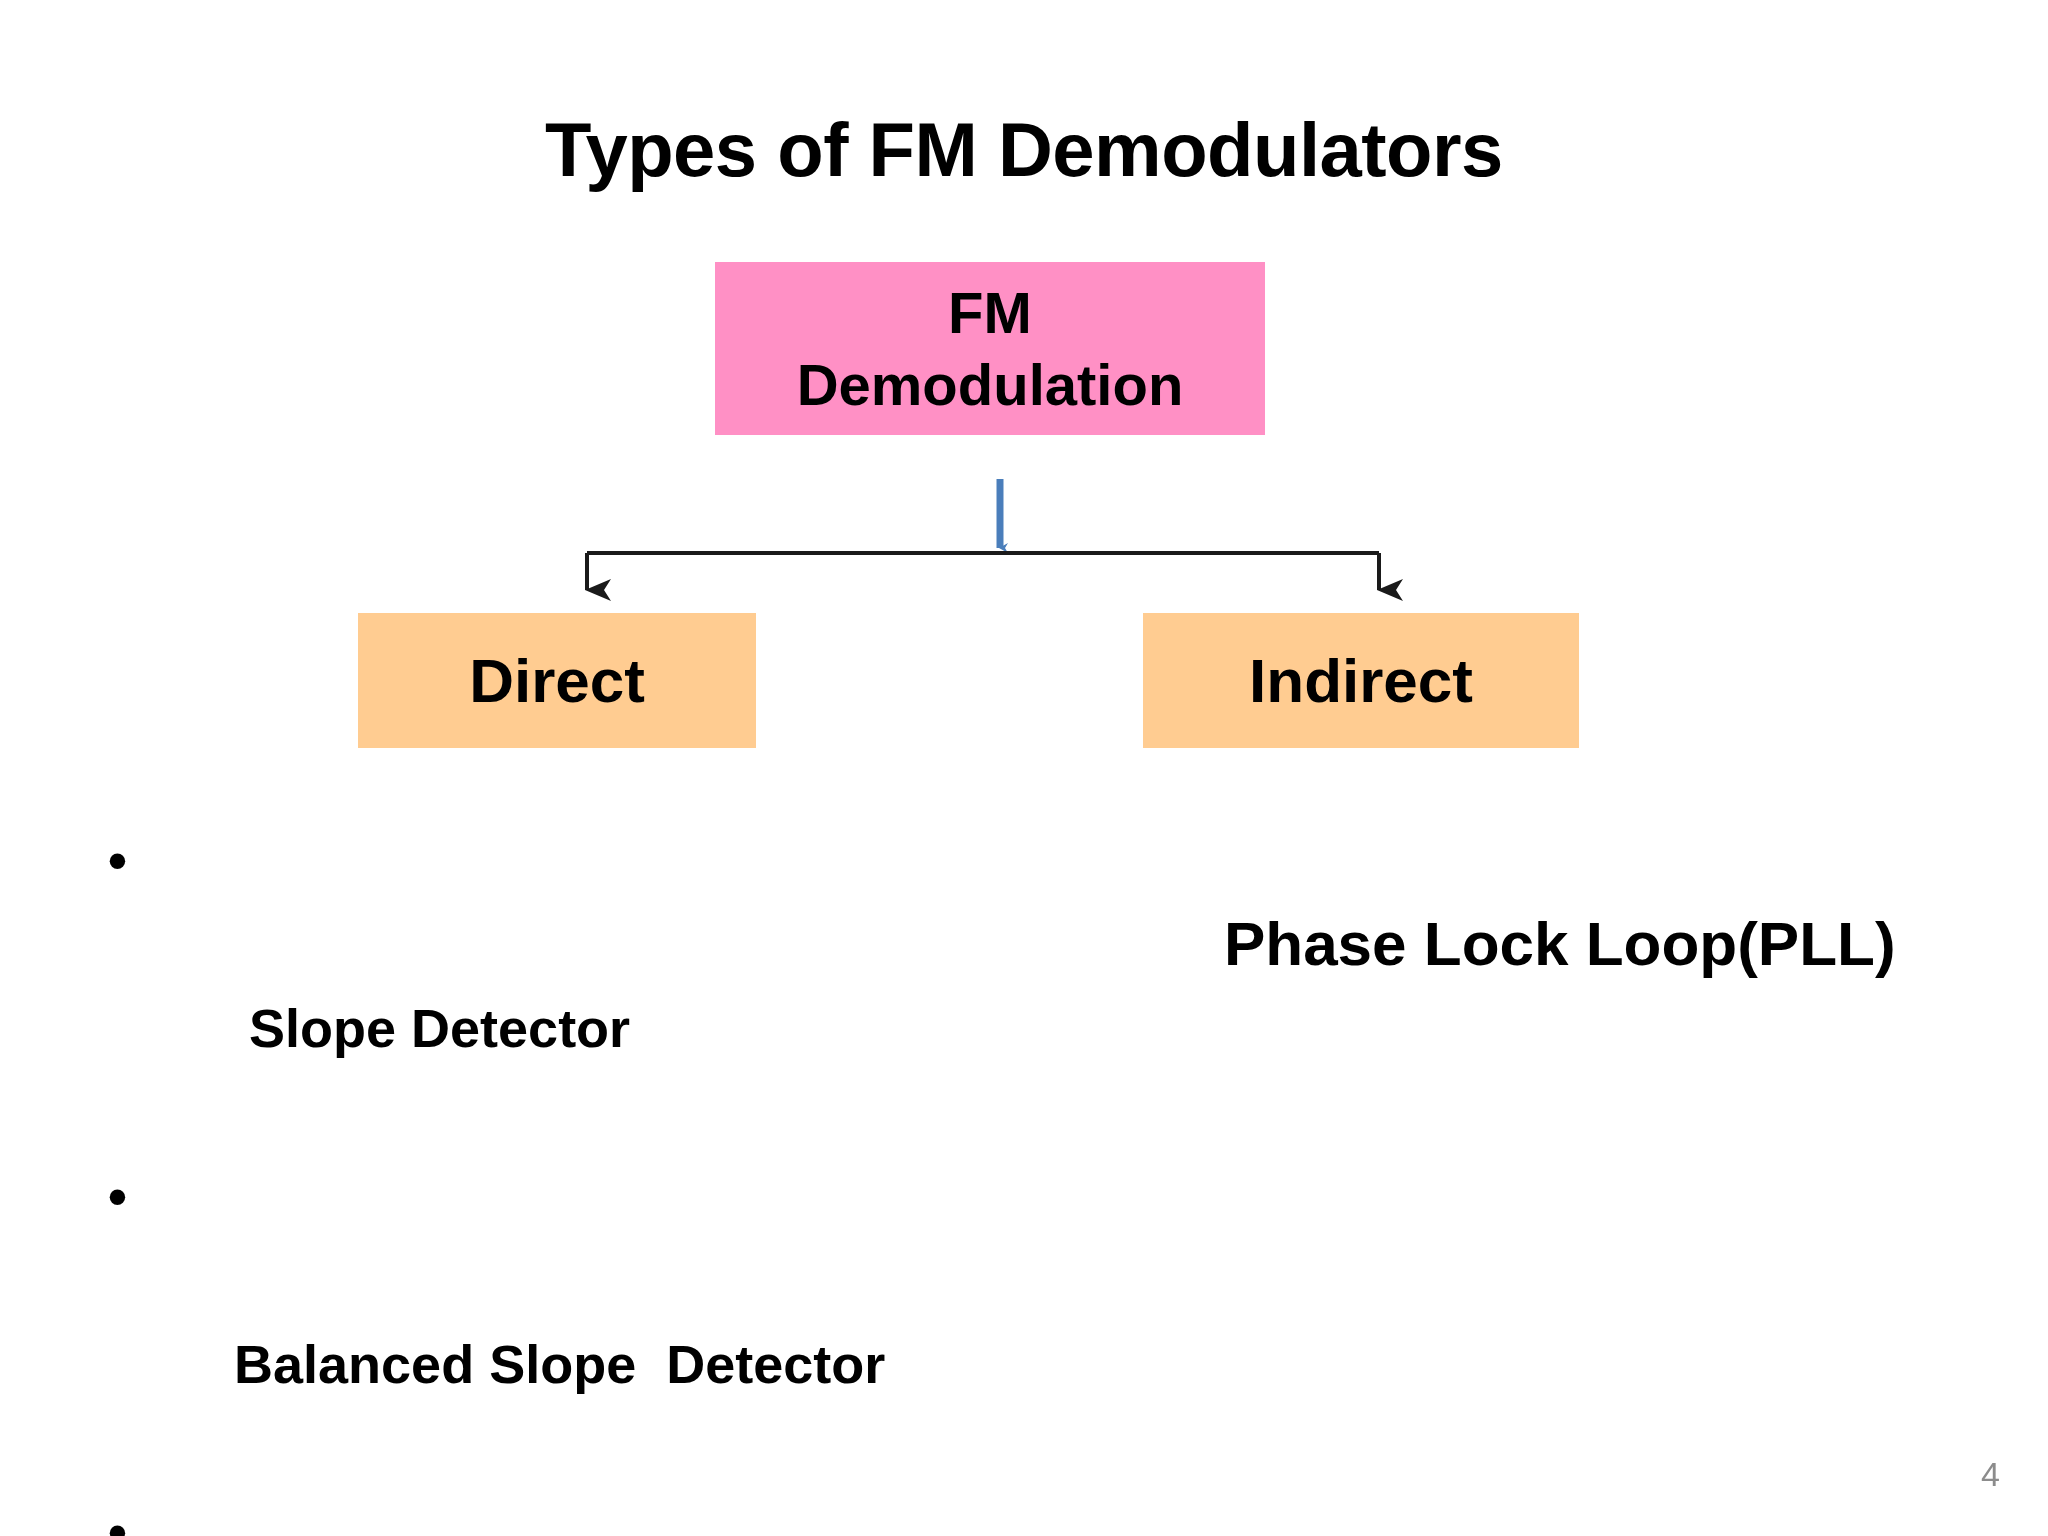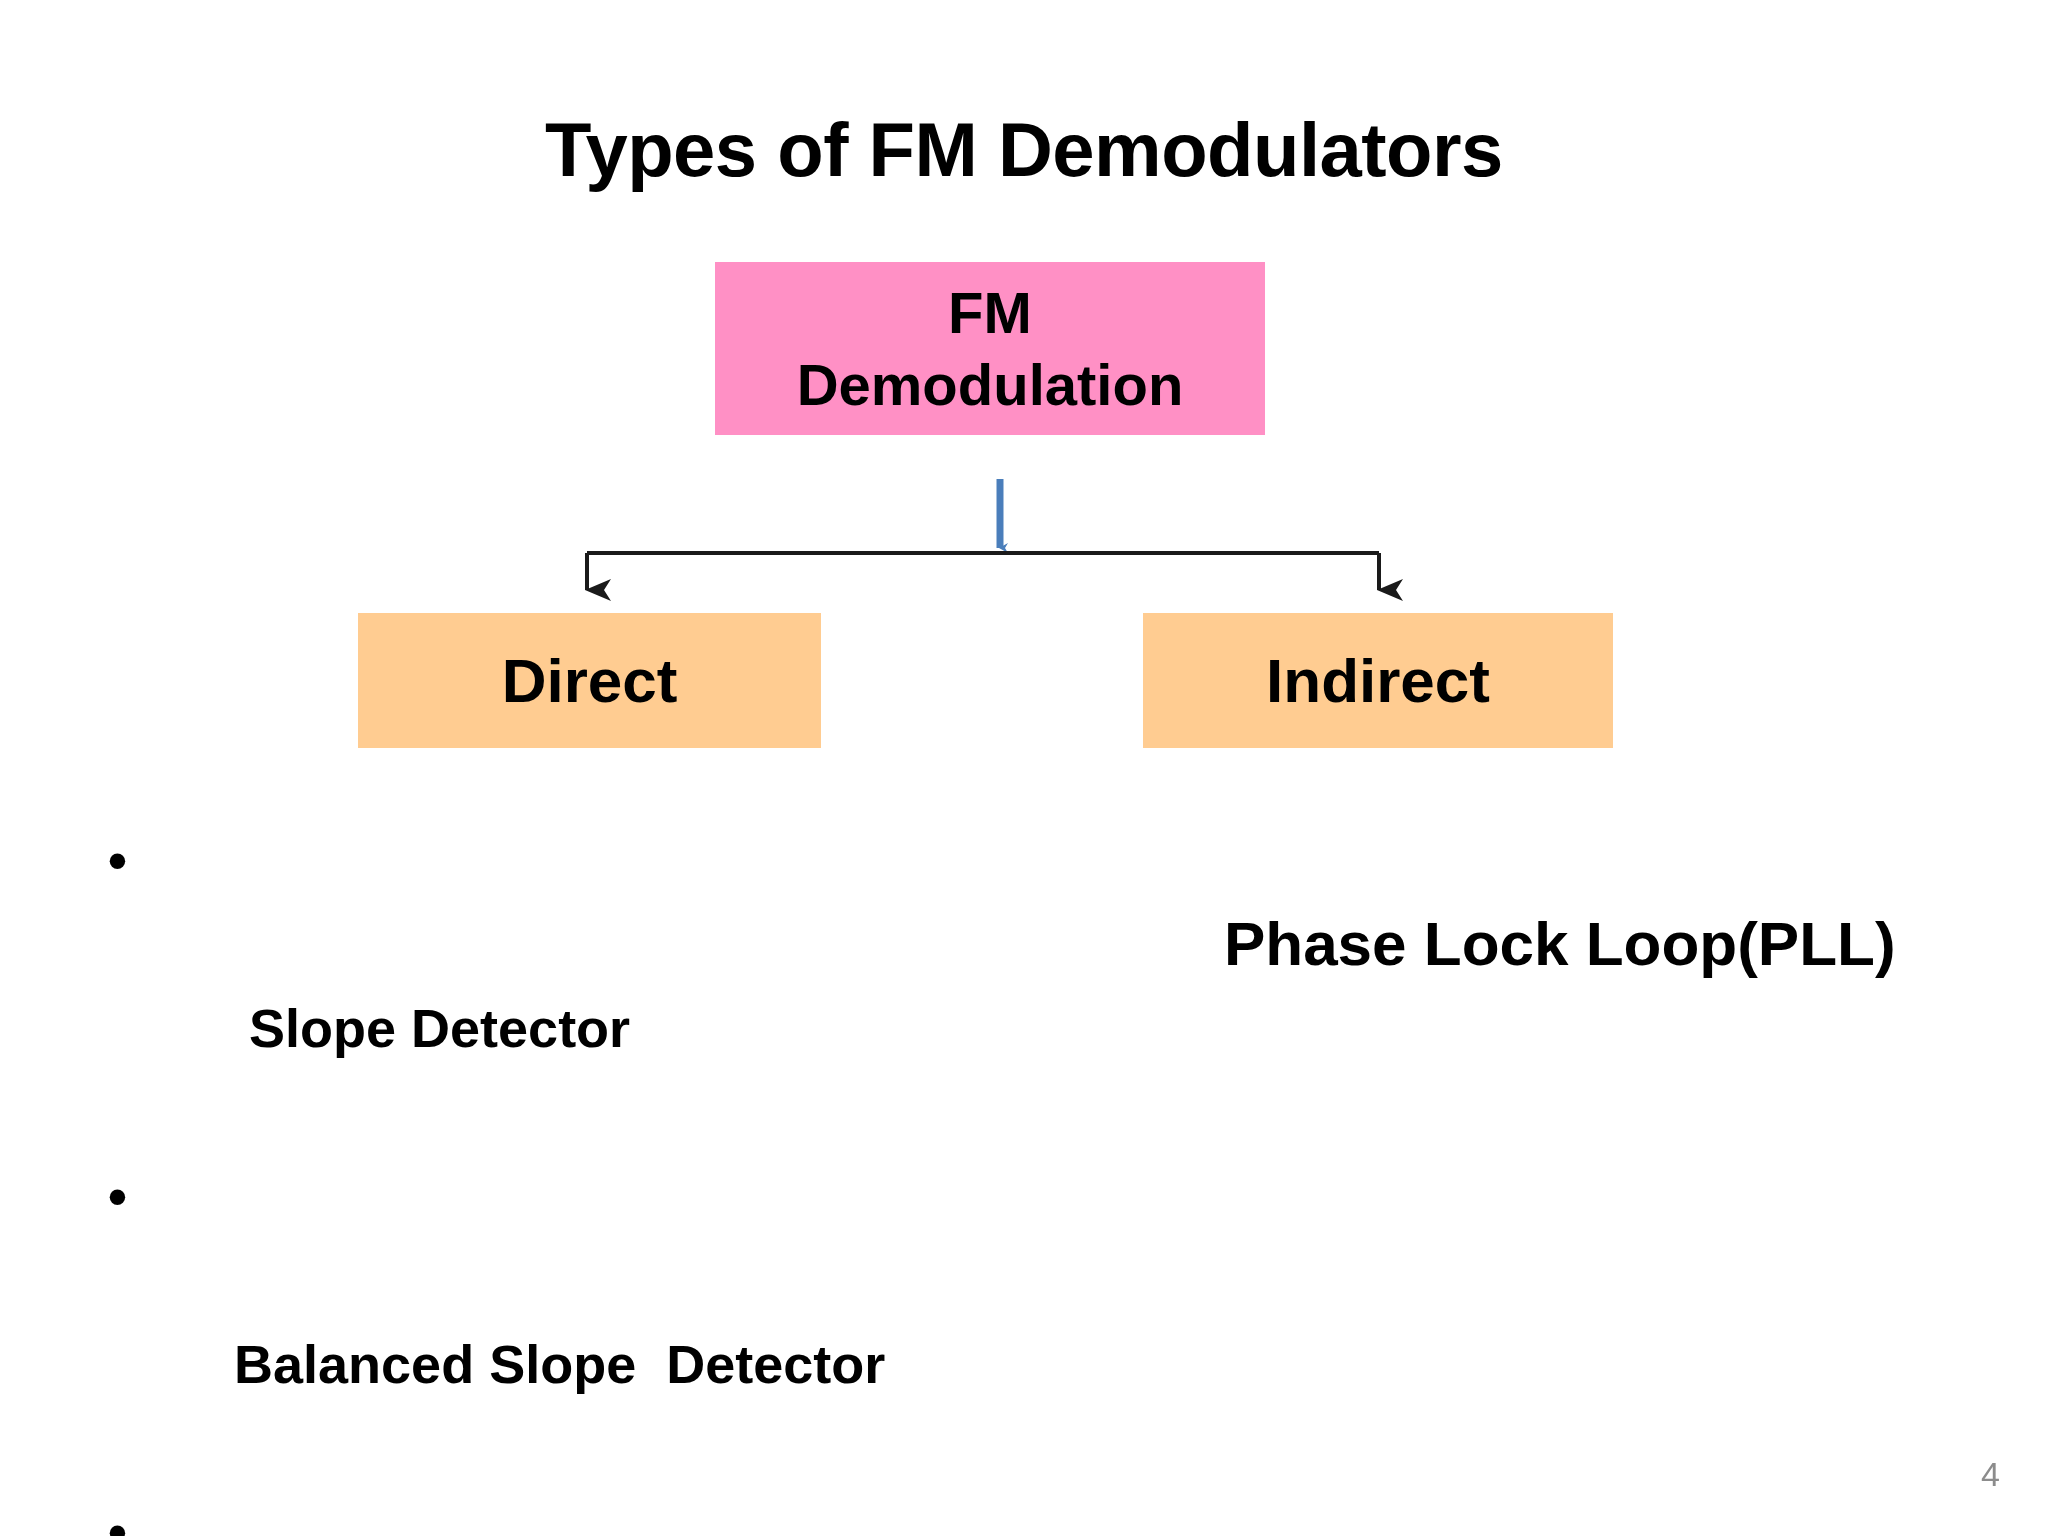"Direct" #direct-box { width: 463px -> 398px }
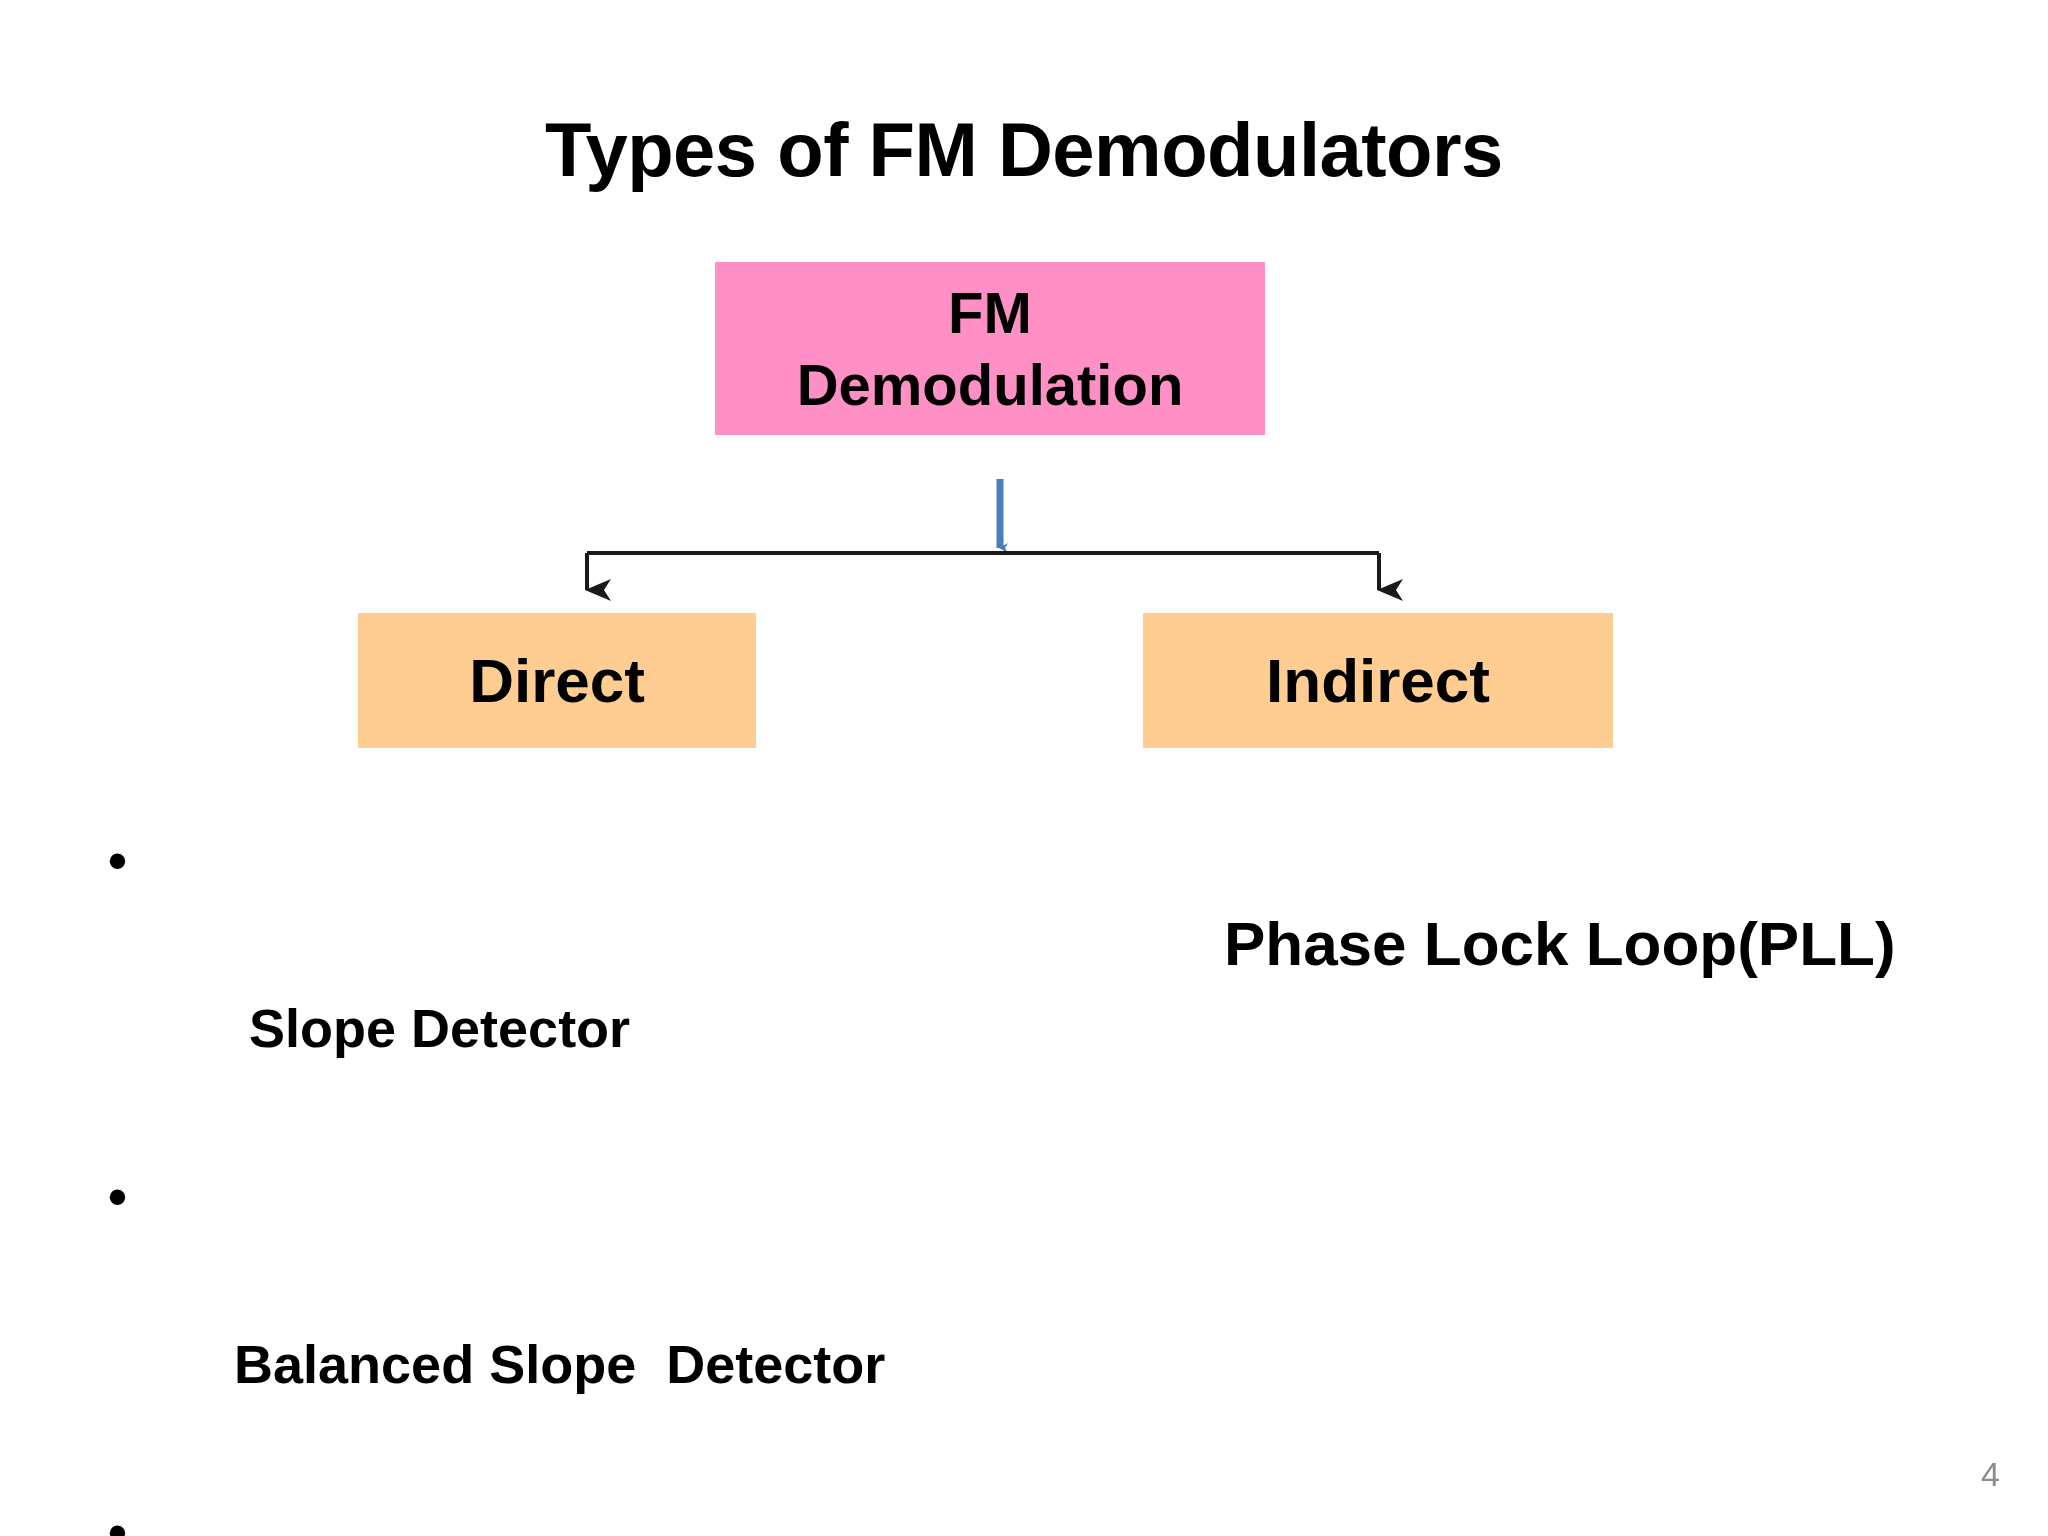"Indirect" #indirect-box { width: 470px -> 436px }
